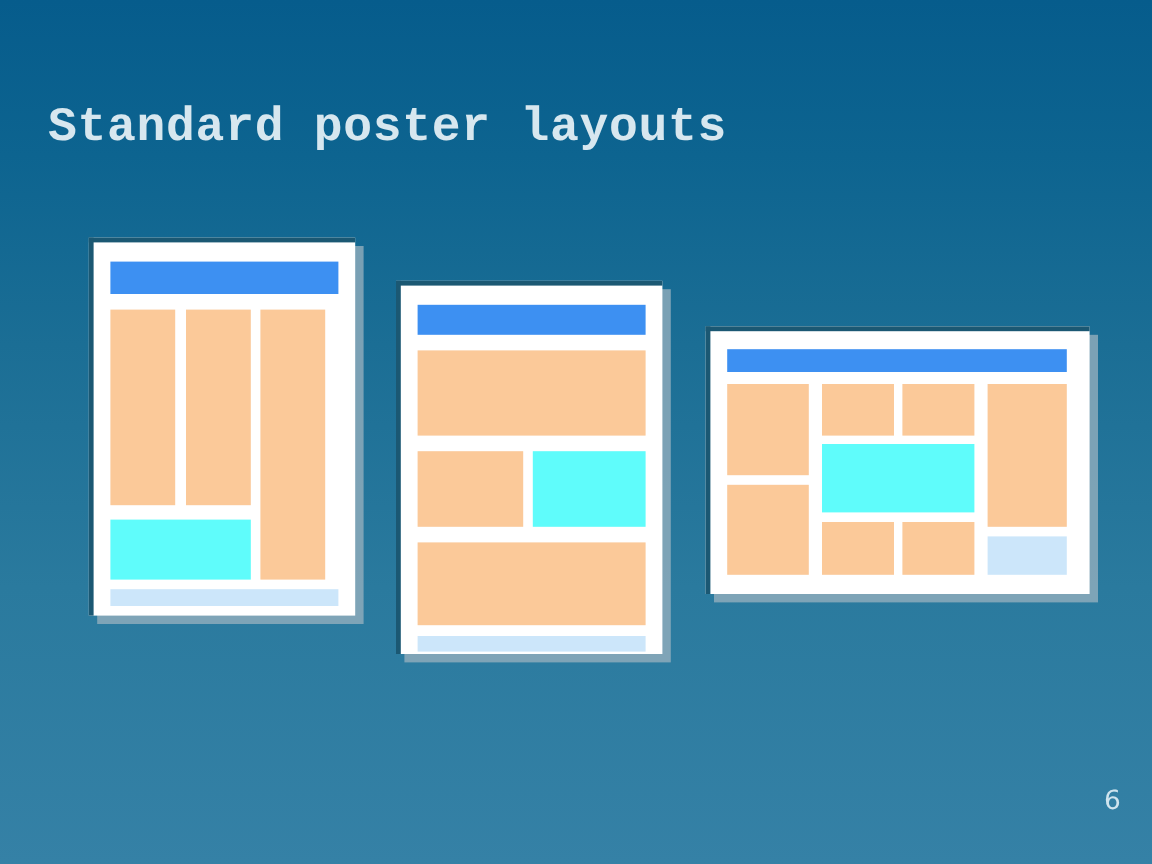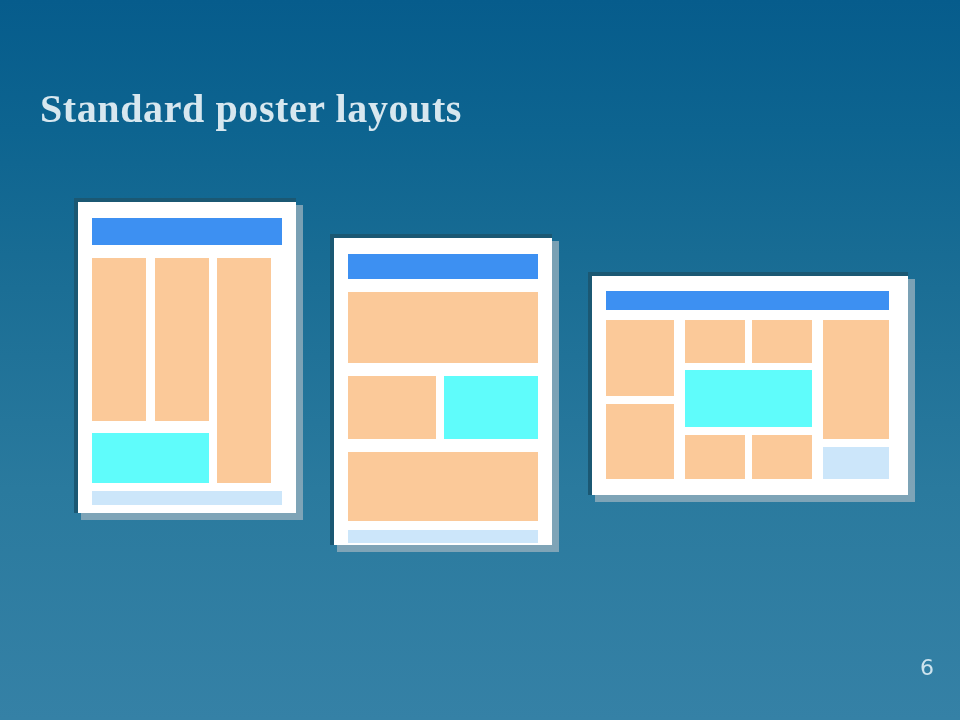"Standard poster layouts" #slide-title { font-family: Liberation Serif, serif -> Liberation Mono, monospace }
